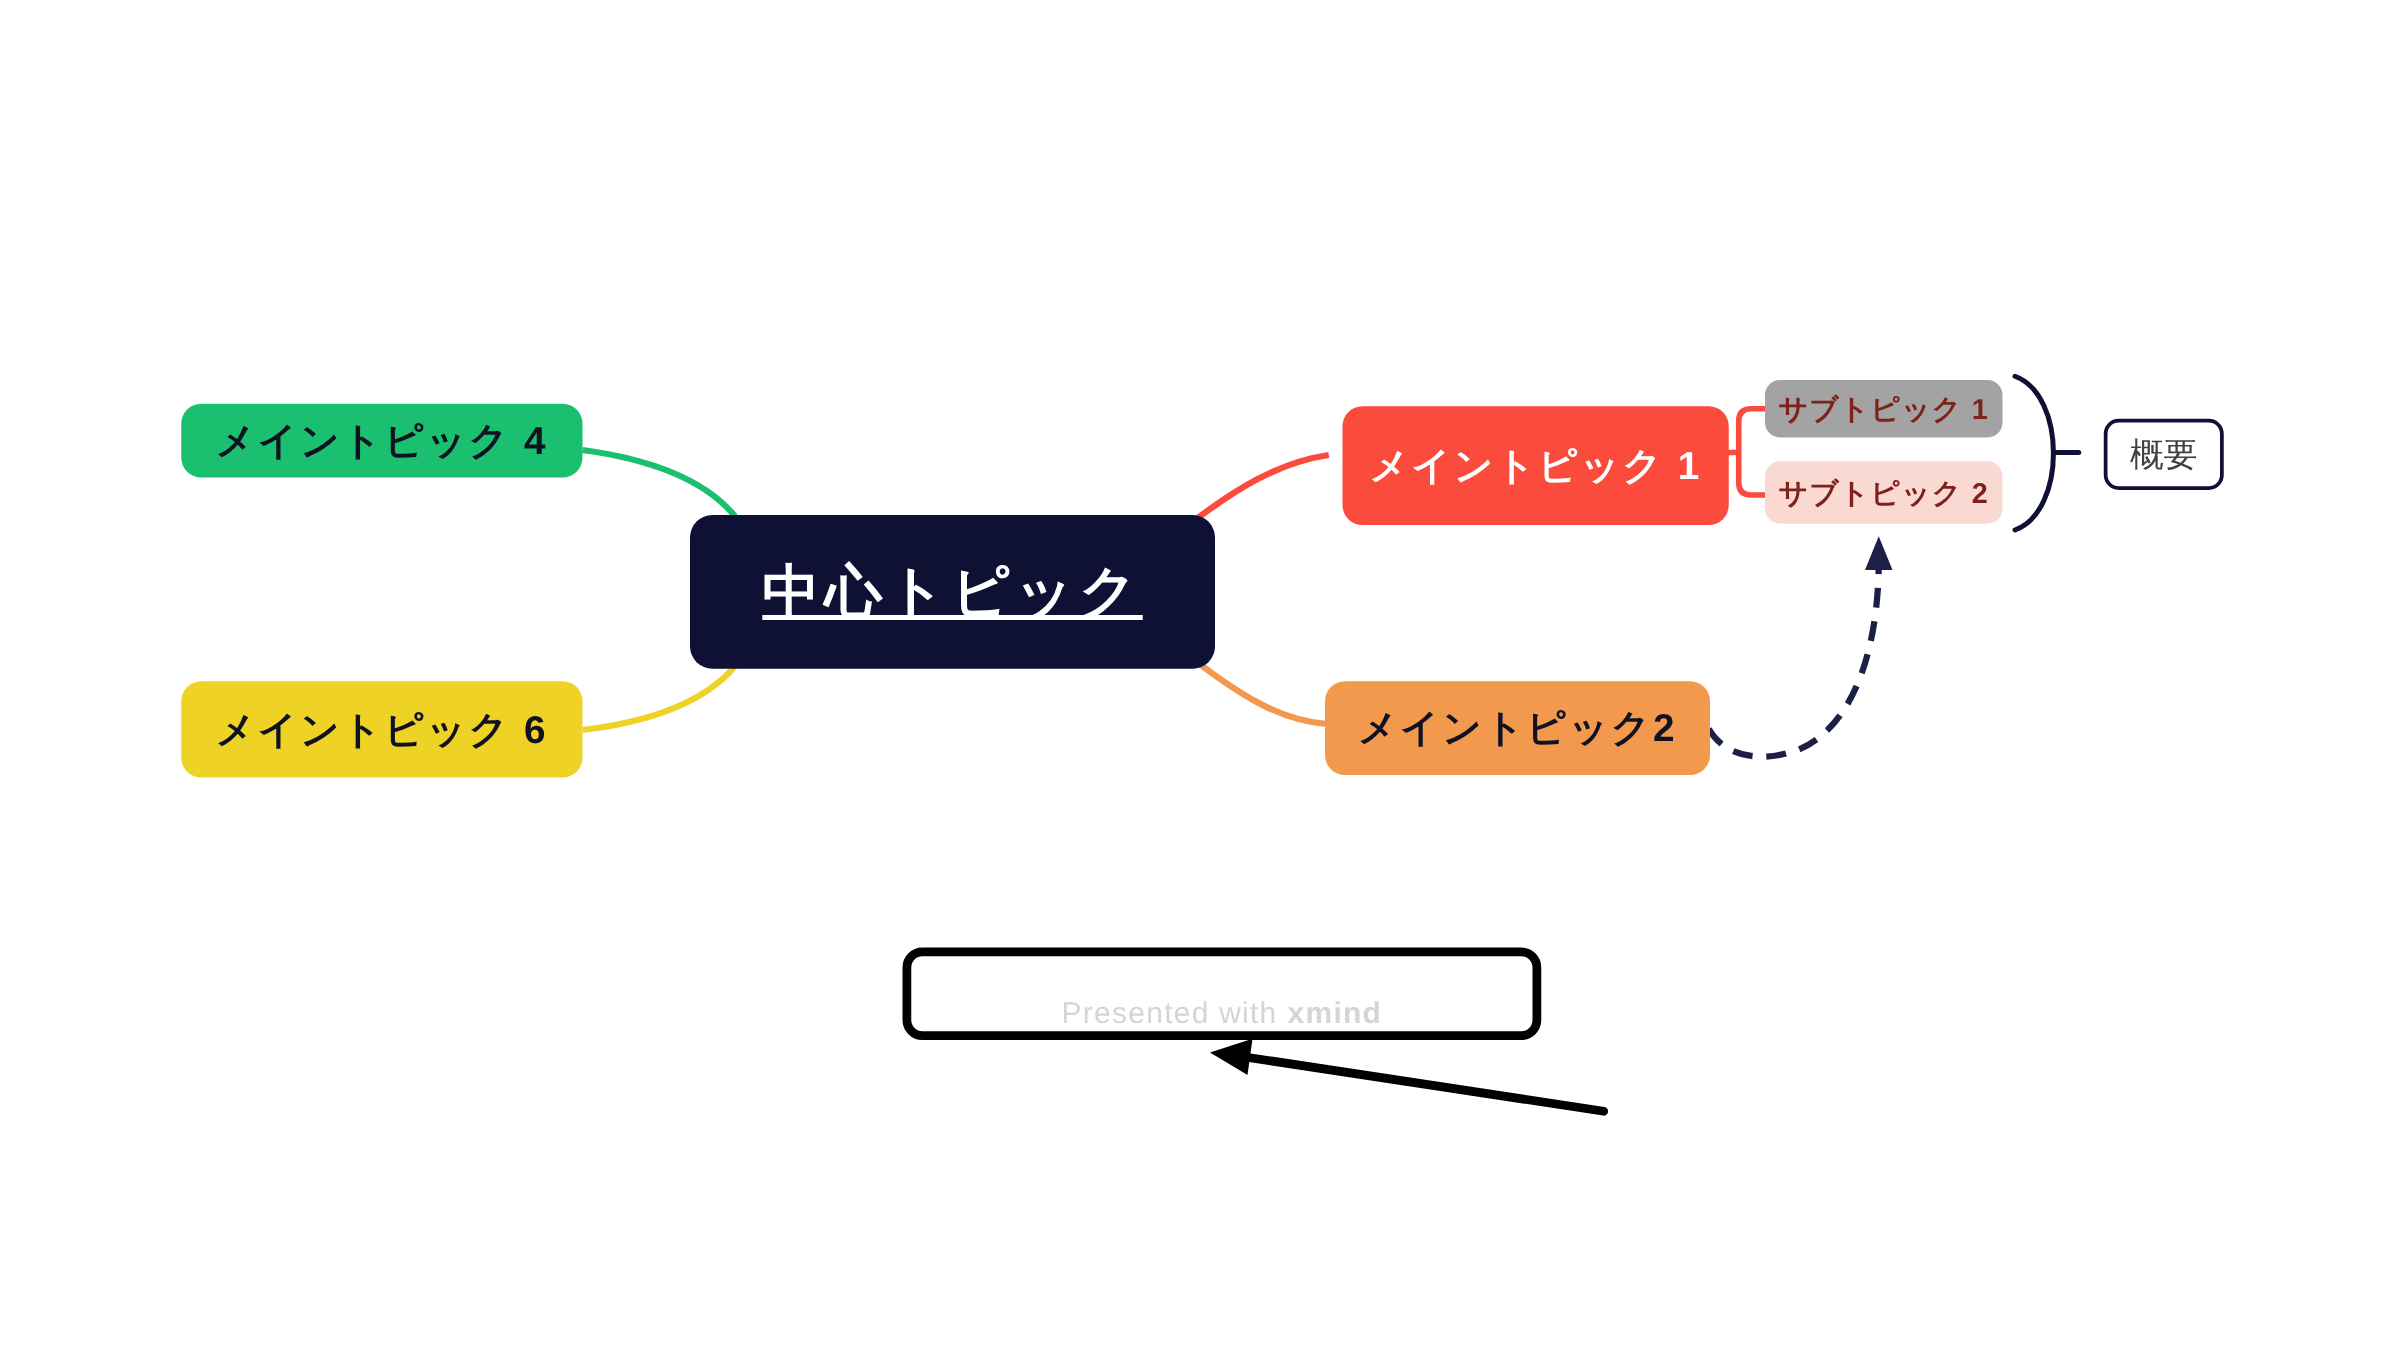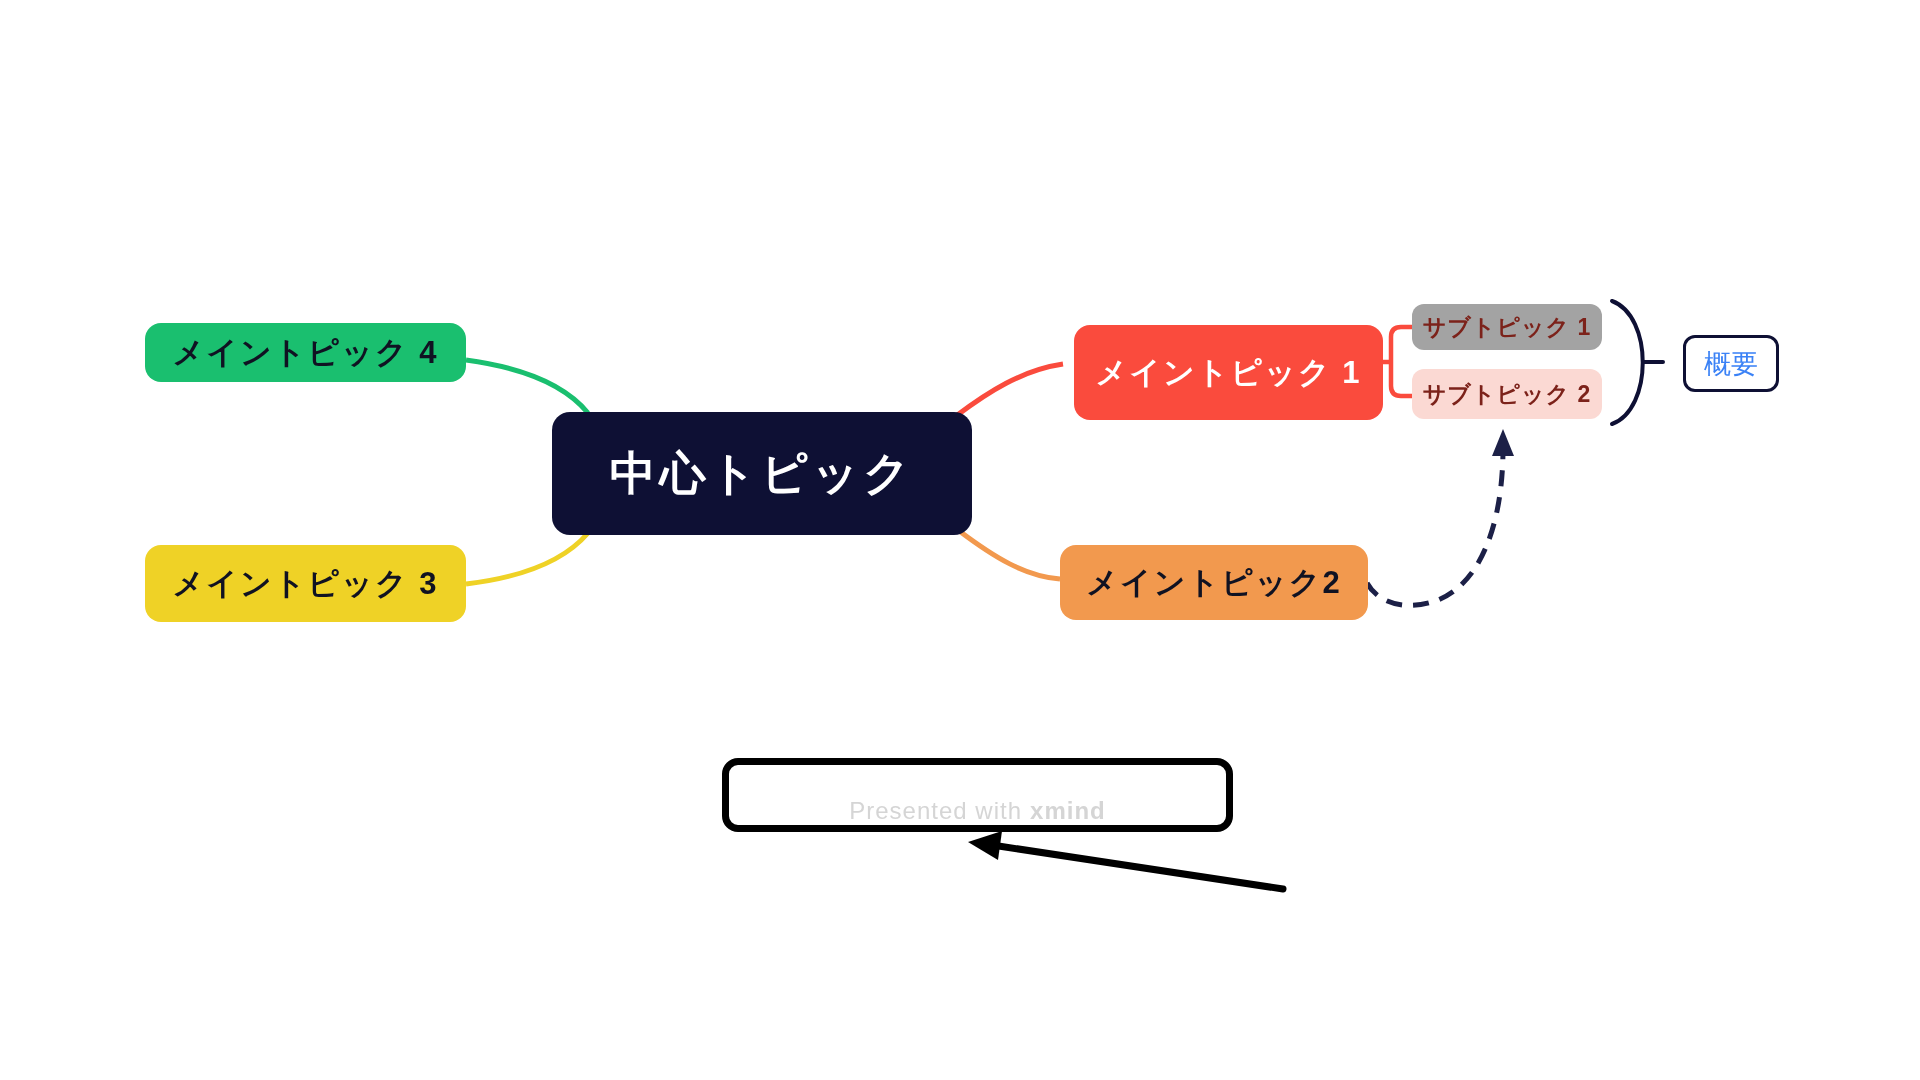"概要" div.node { color: #3b82f6 -> #404040 }
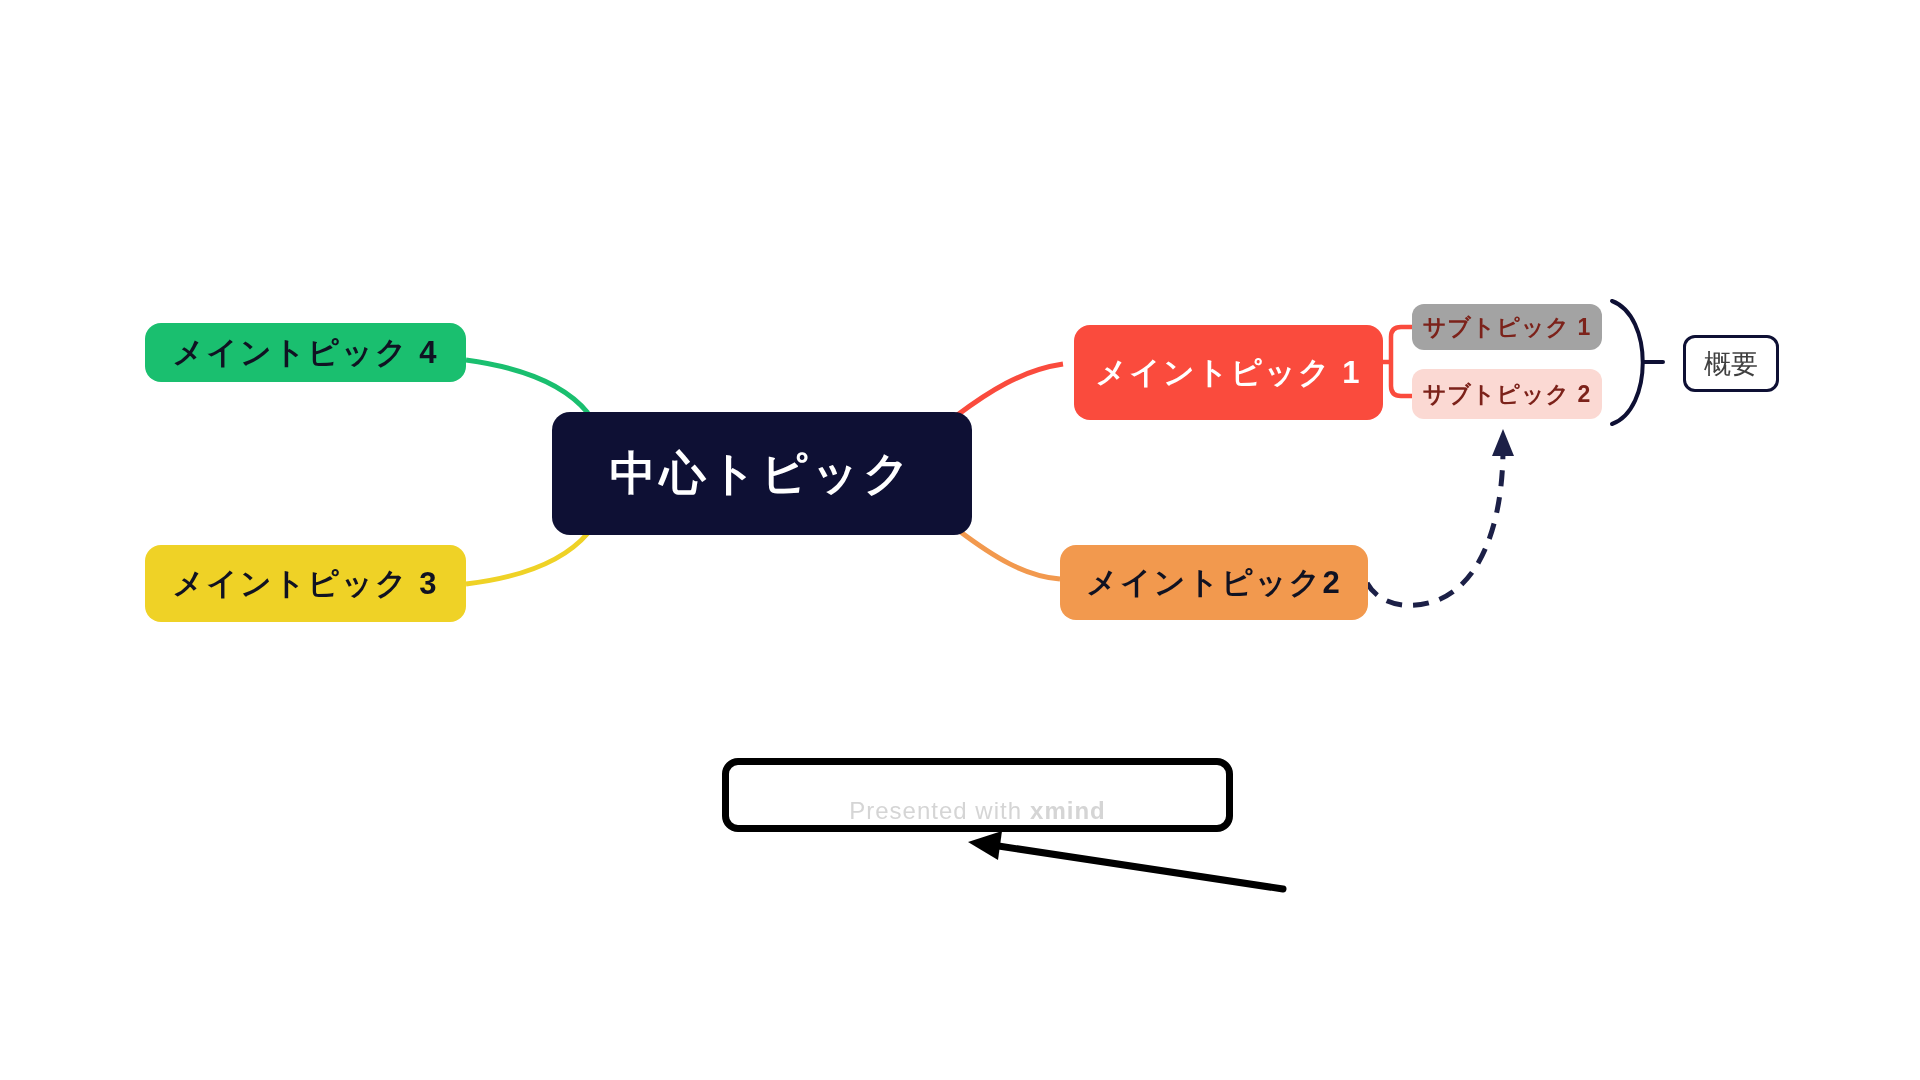"中心トピック" div.node { text-decoration: none -> underline }
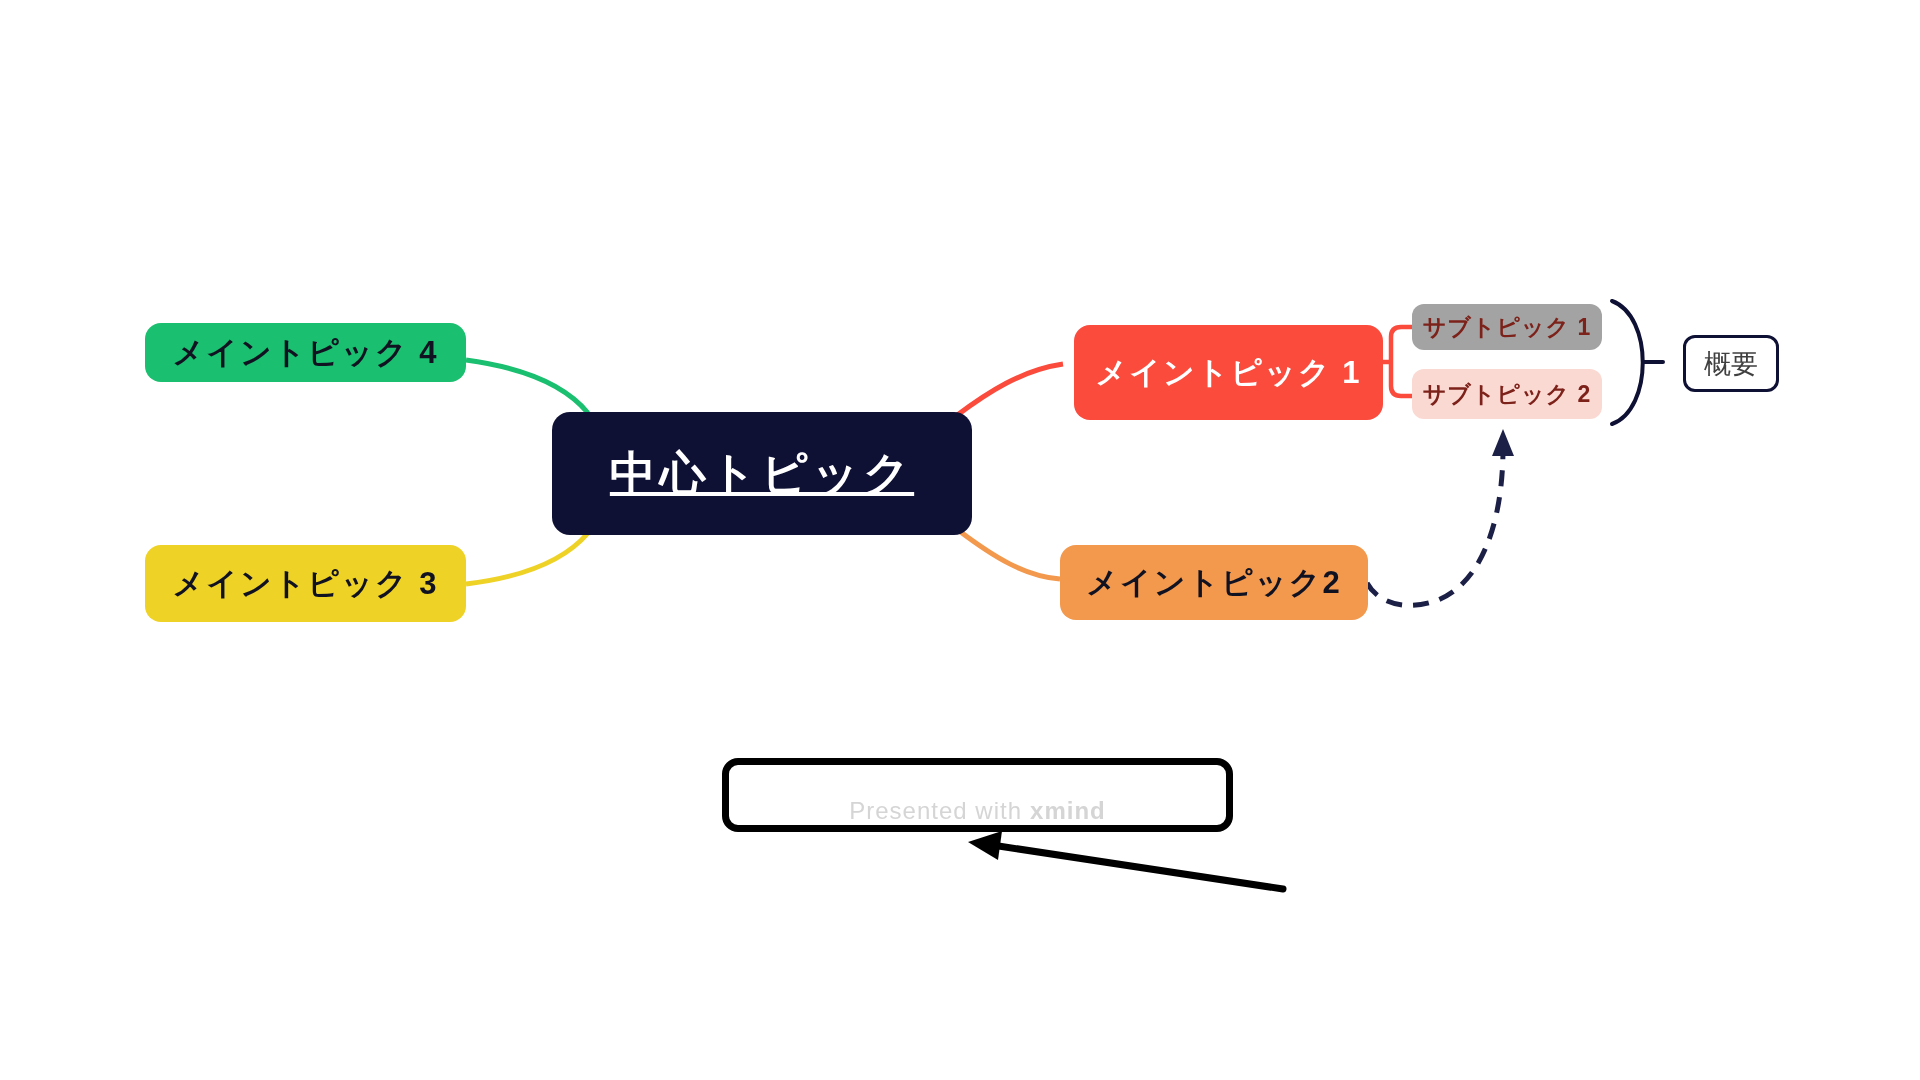"メイントピック 3" div.node { text: 3 -> 6 }
